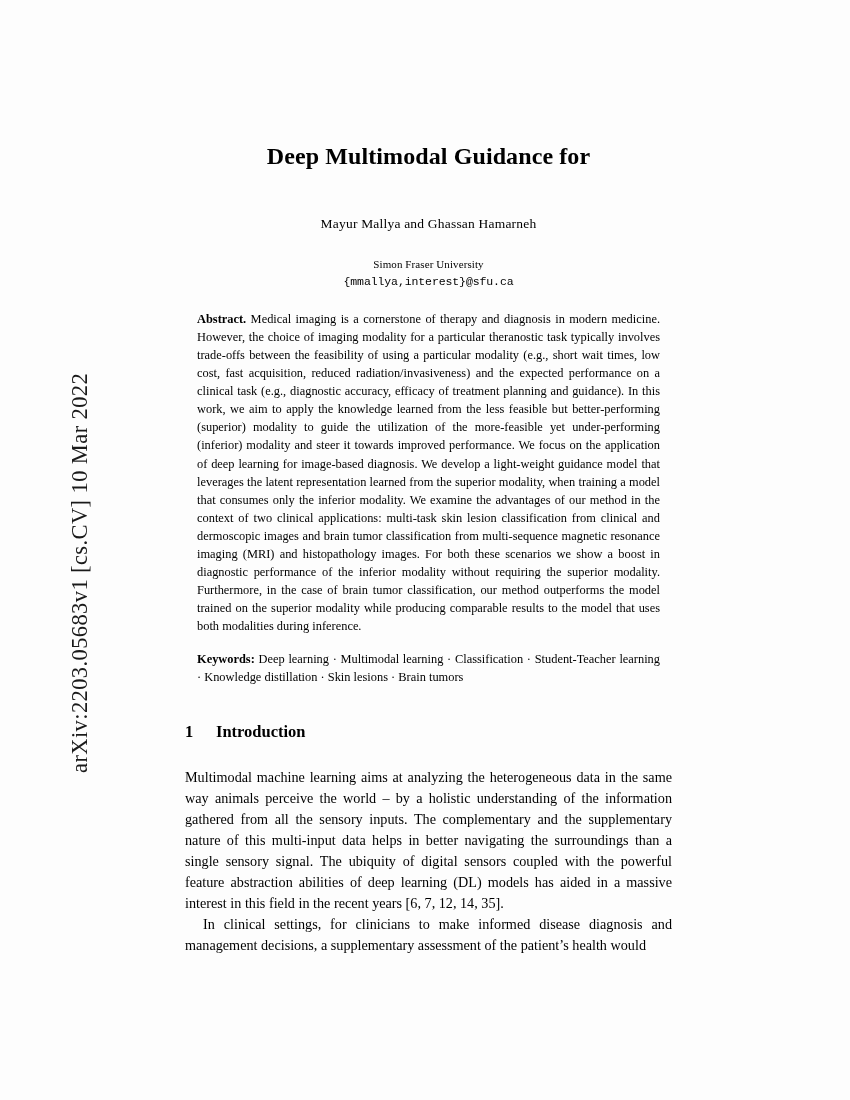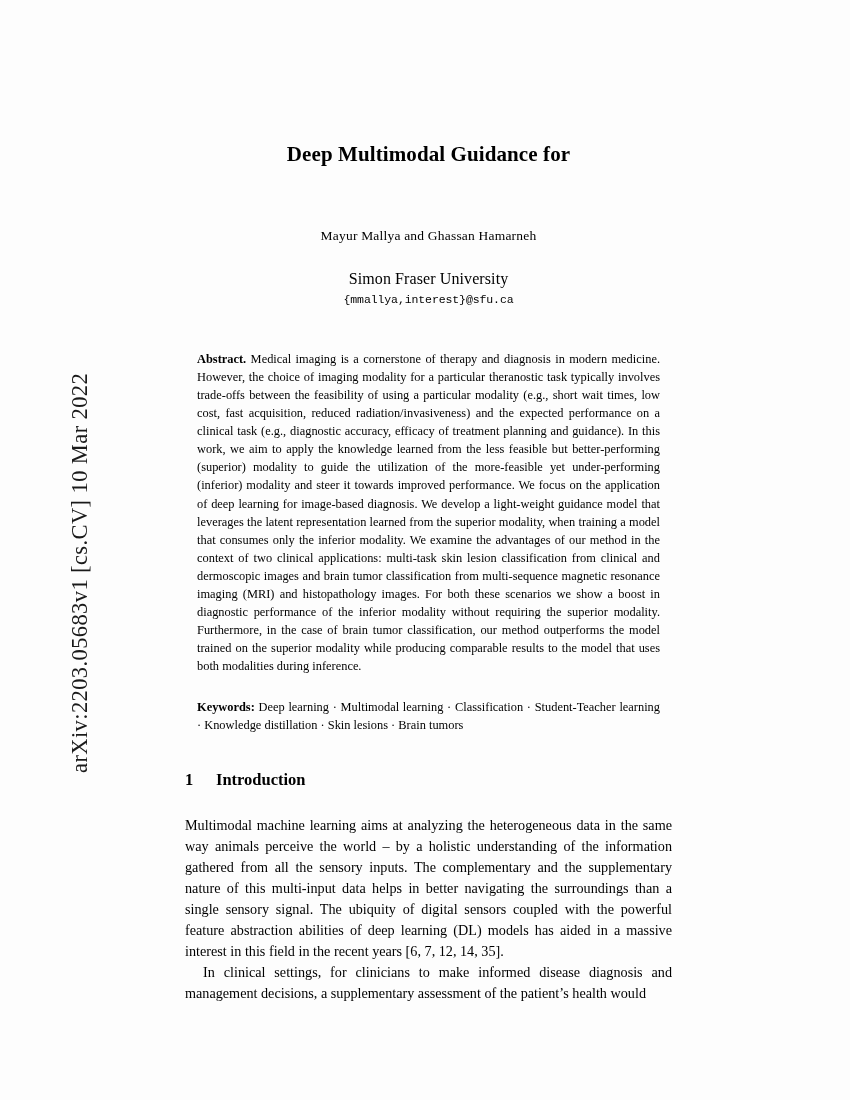"Deep Multimodal Guidance for" .title { font-size: 21px -> 24px }
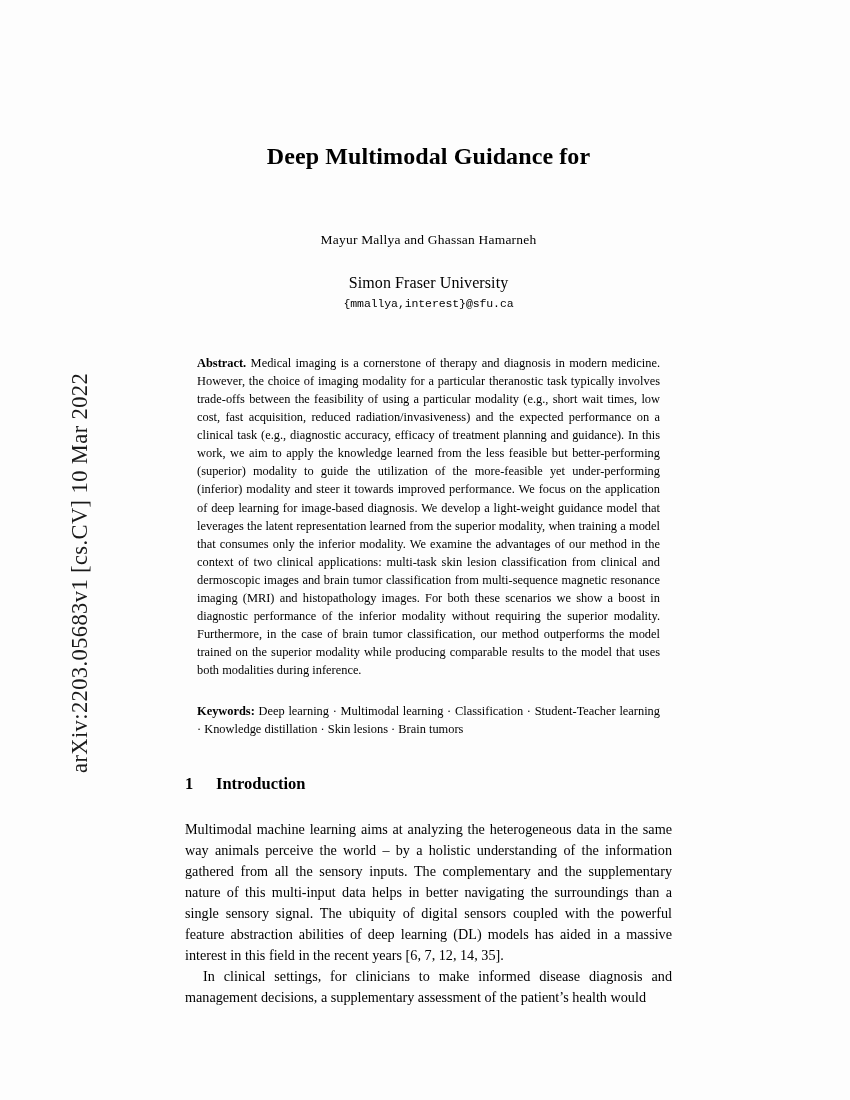"Mayur Mallya and Ghassan Hamarneh" .authors { margin-top: 60px -> 44px }
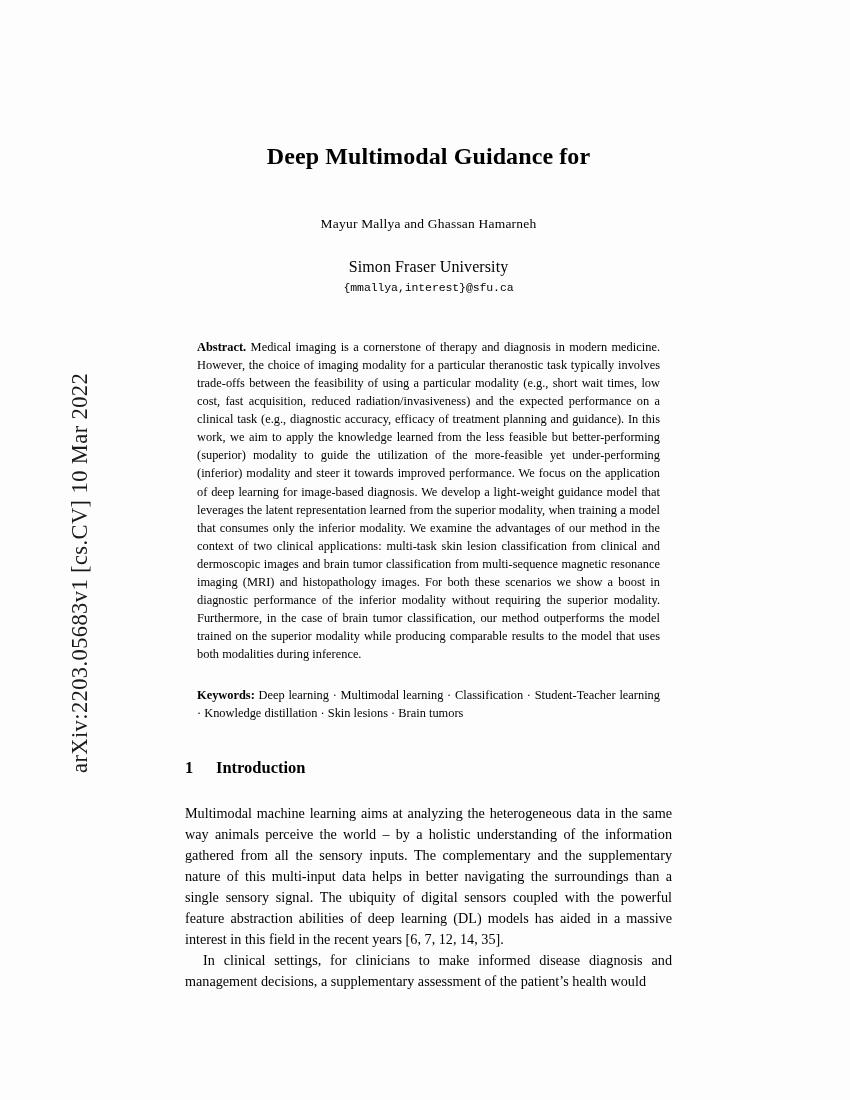"Simon Fraser University" .affiliation { font-size: 16px -> 11px }
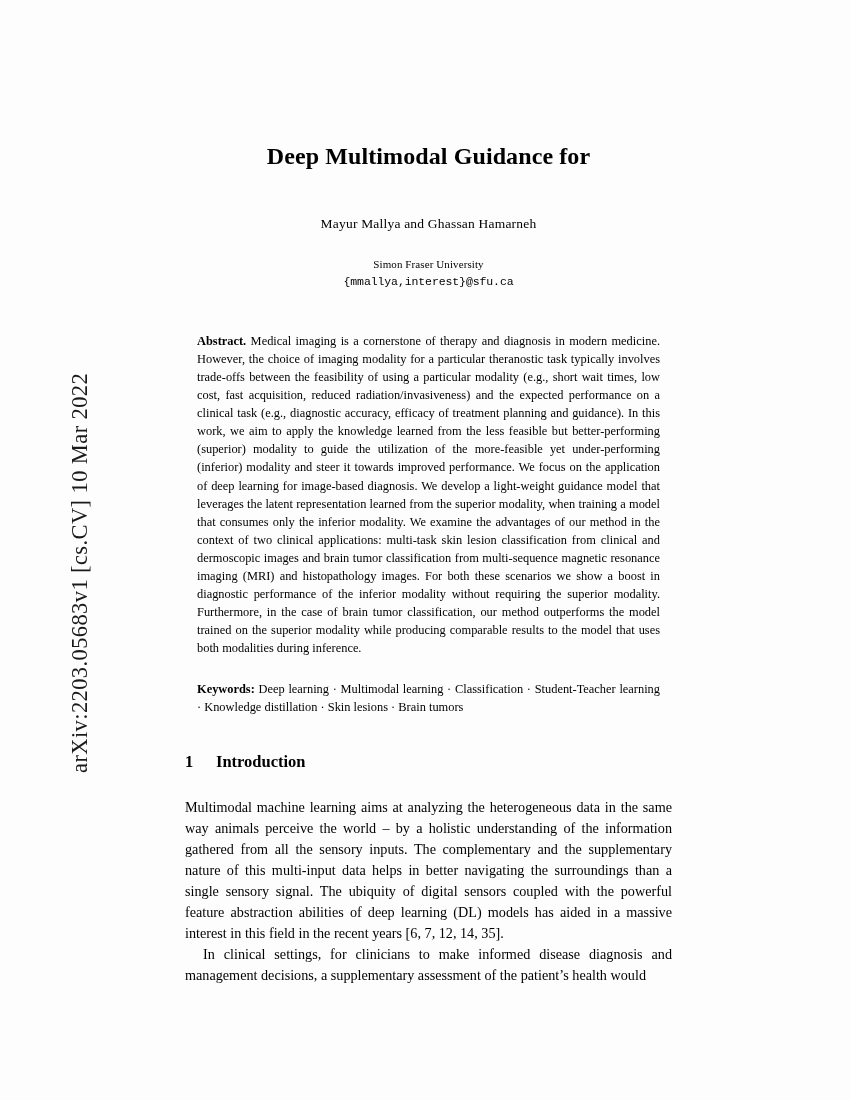"Abstract. Medical imaging is a" .abstract { margin-top: 44px -> 22px }
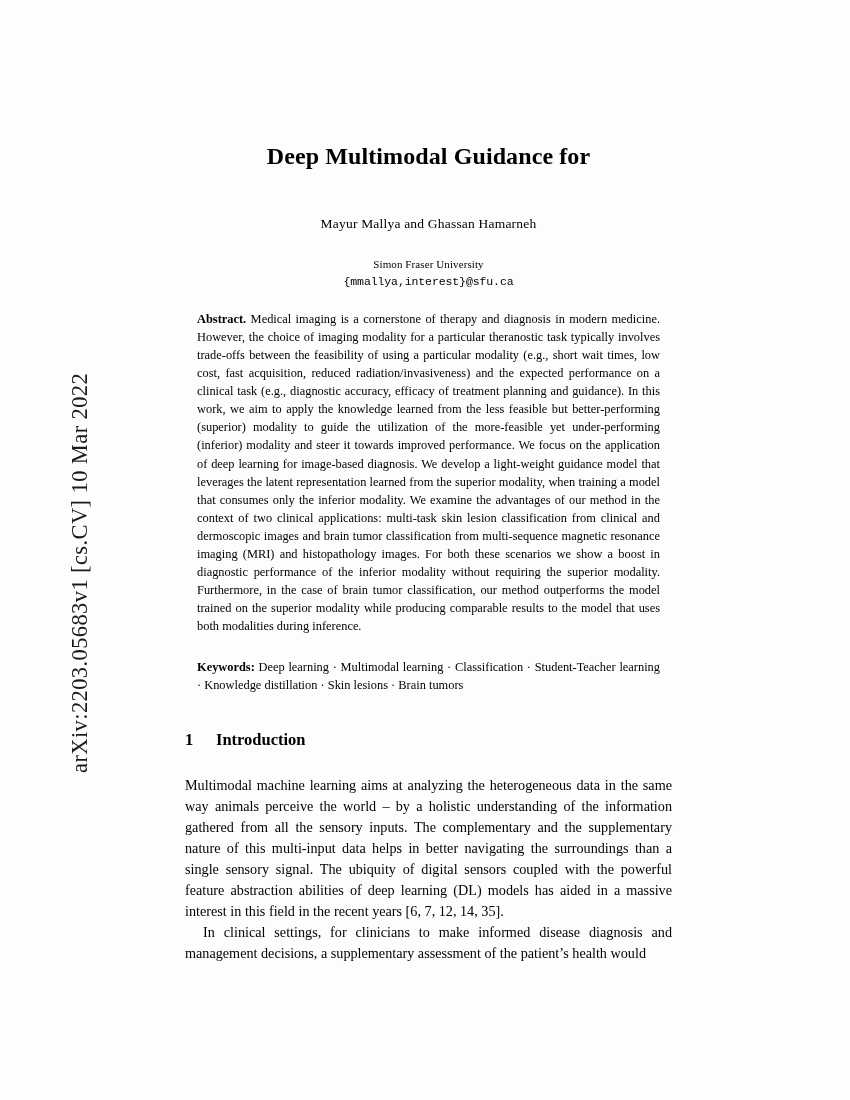"Keywords: Deep learning · Multimodal" .keywords { margin-top: 23px -> 15px }
